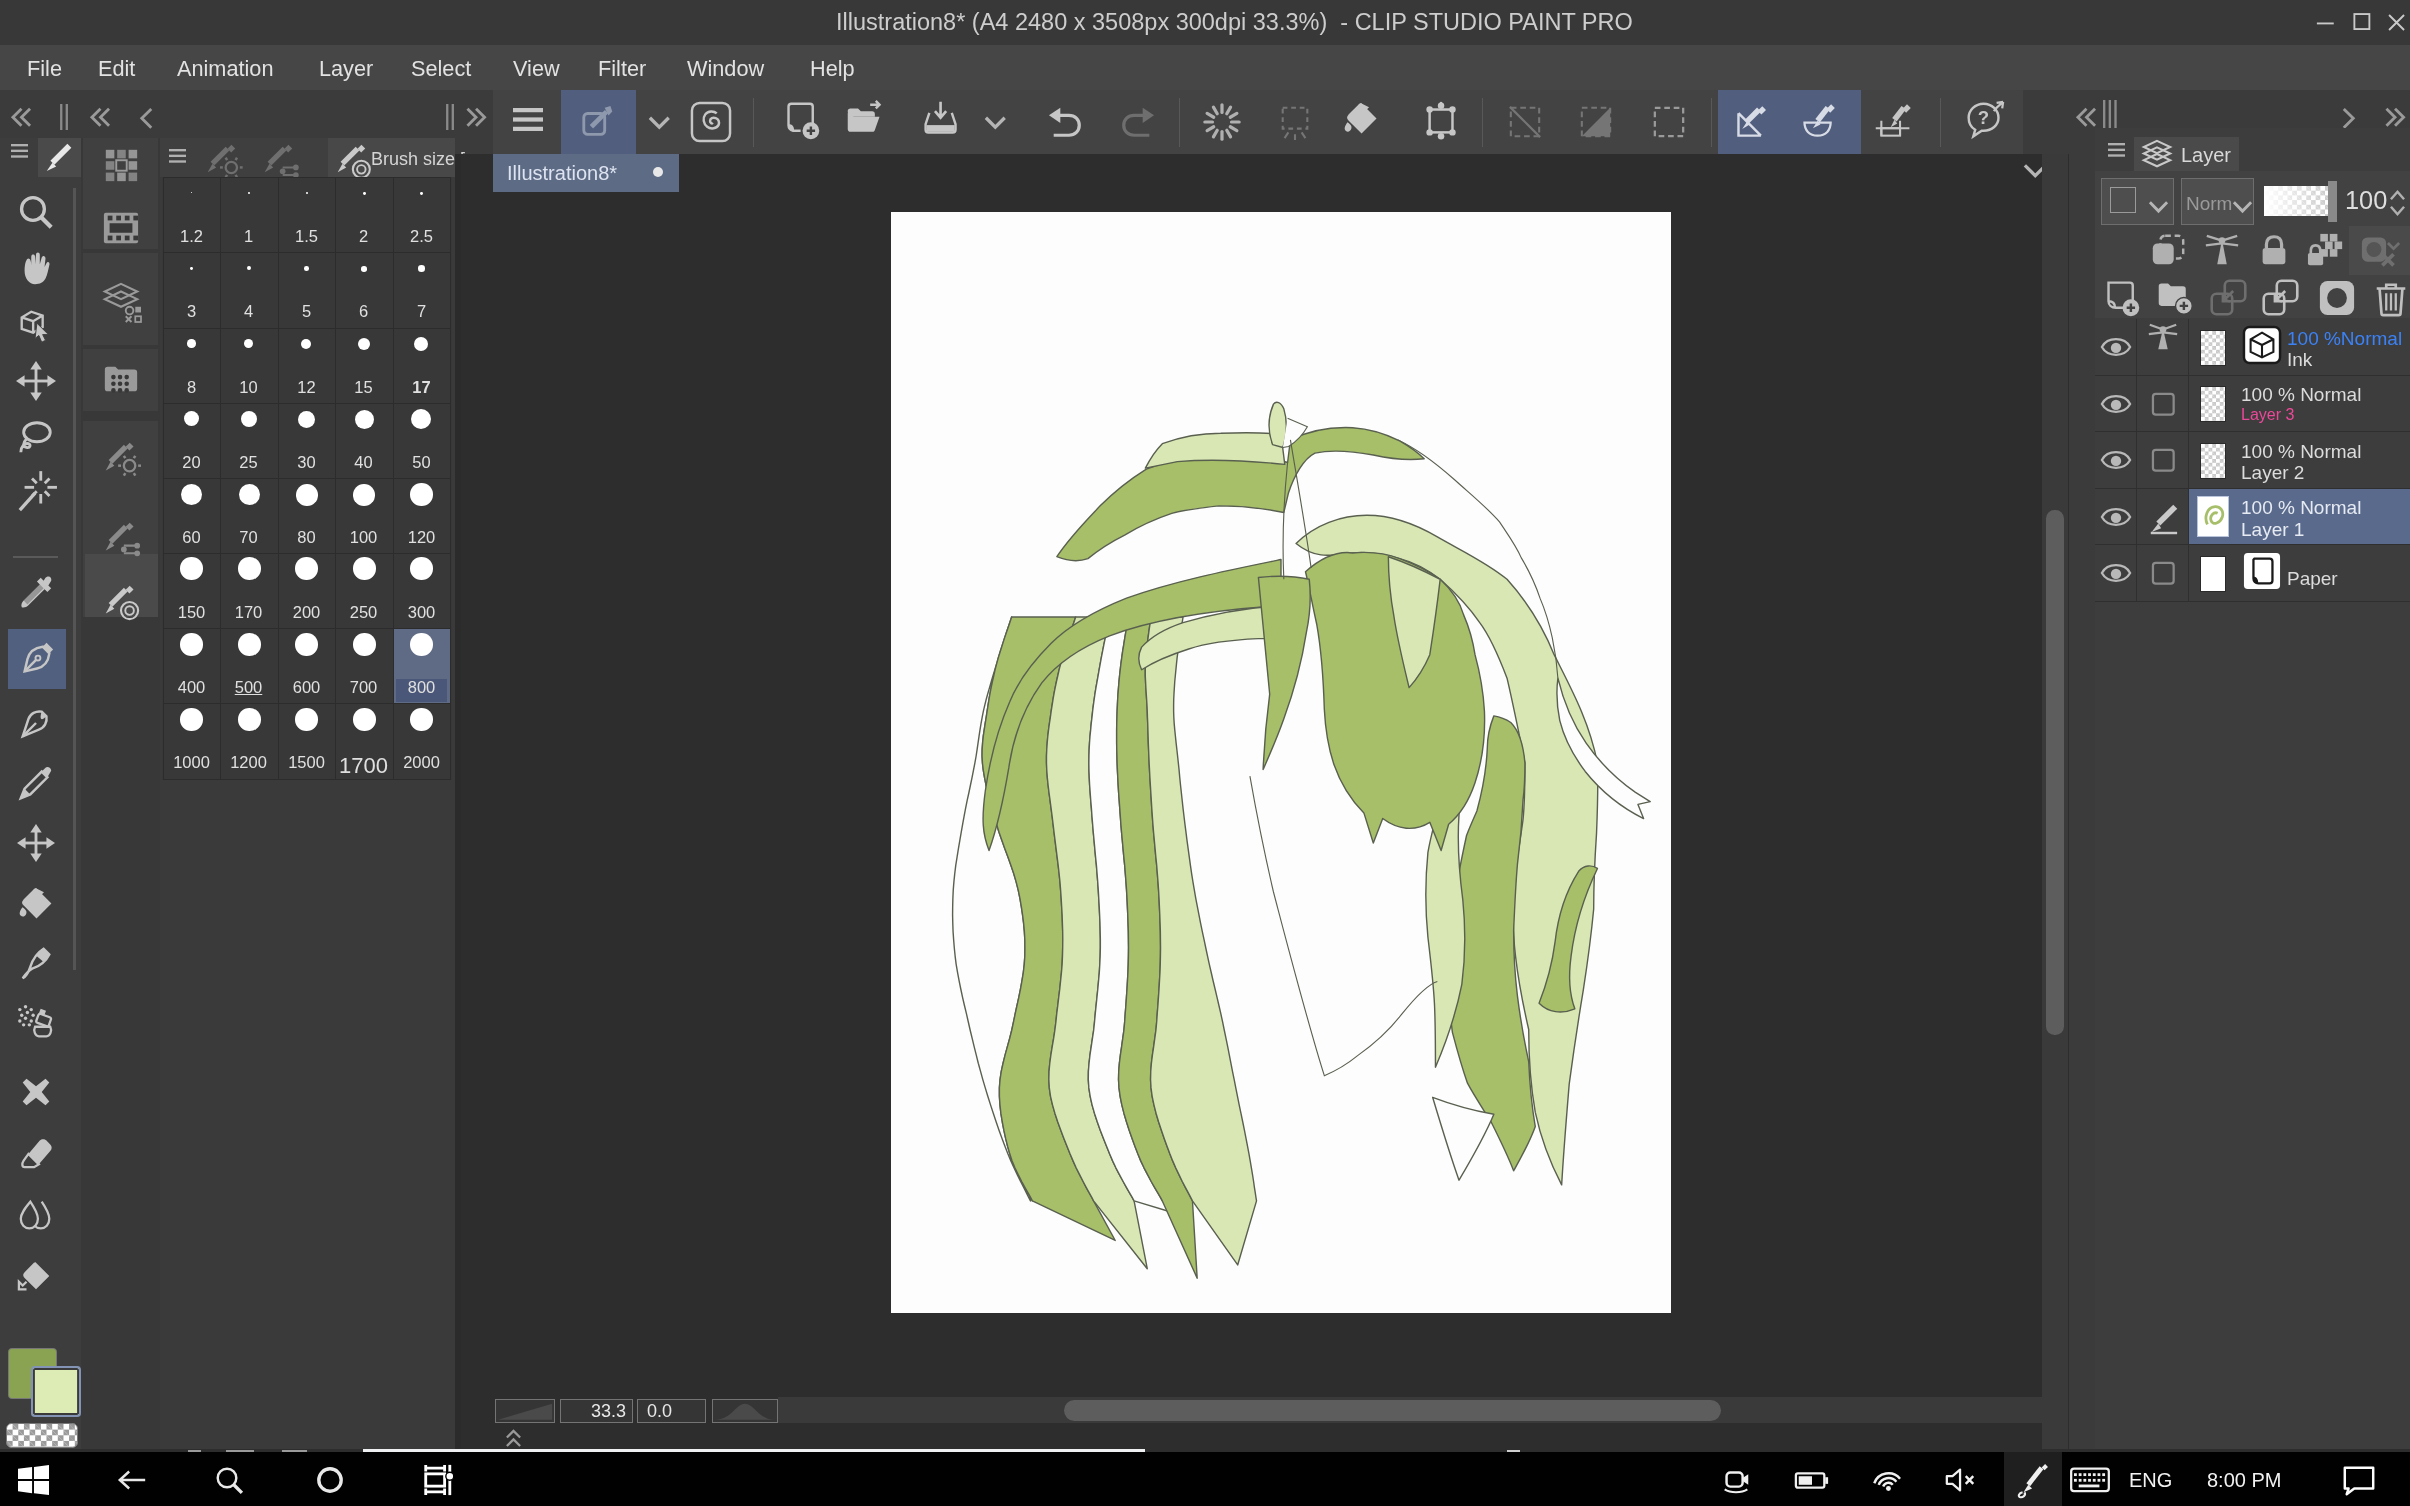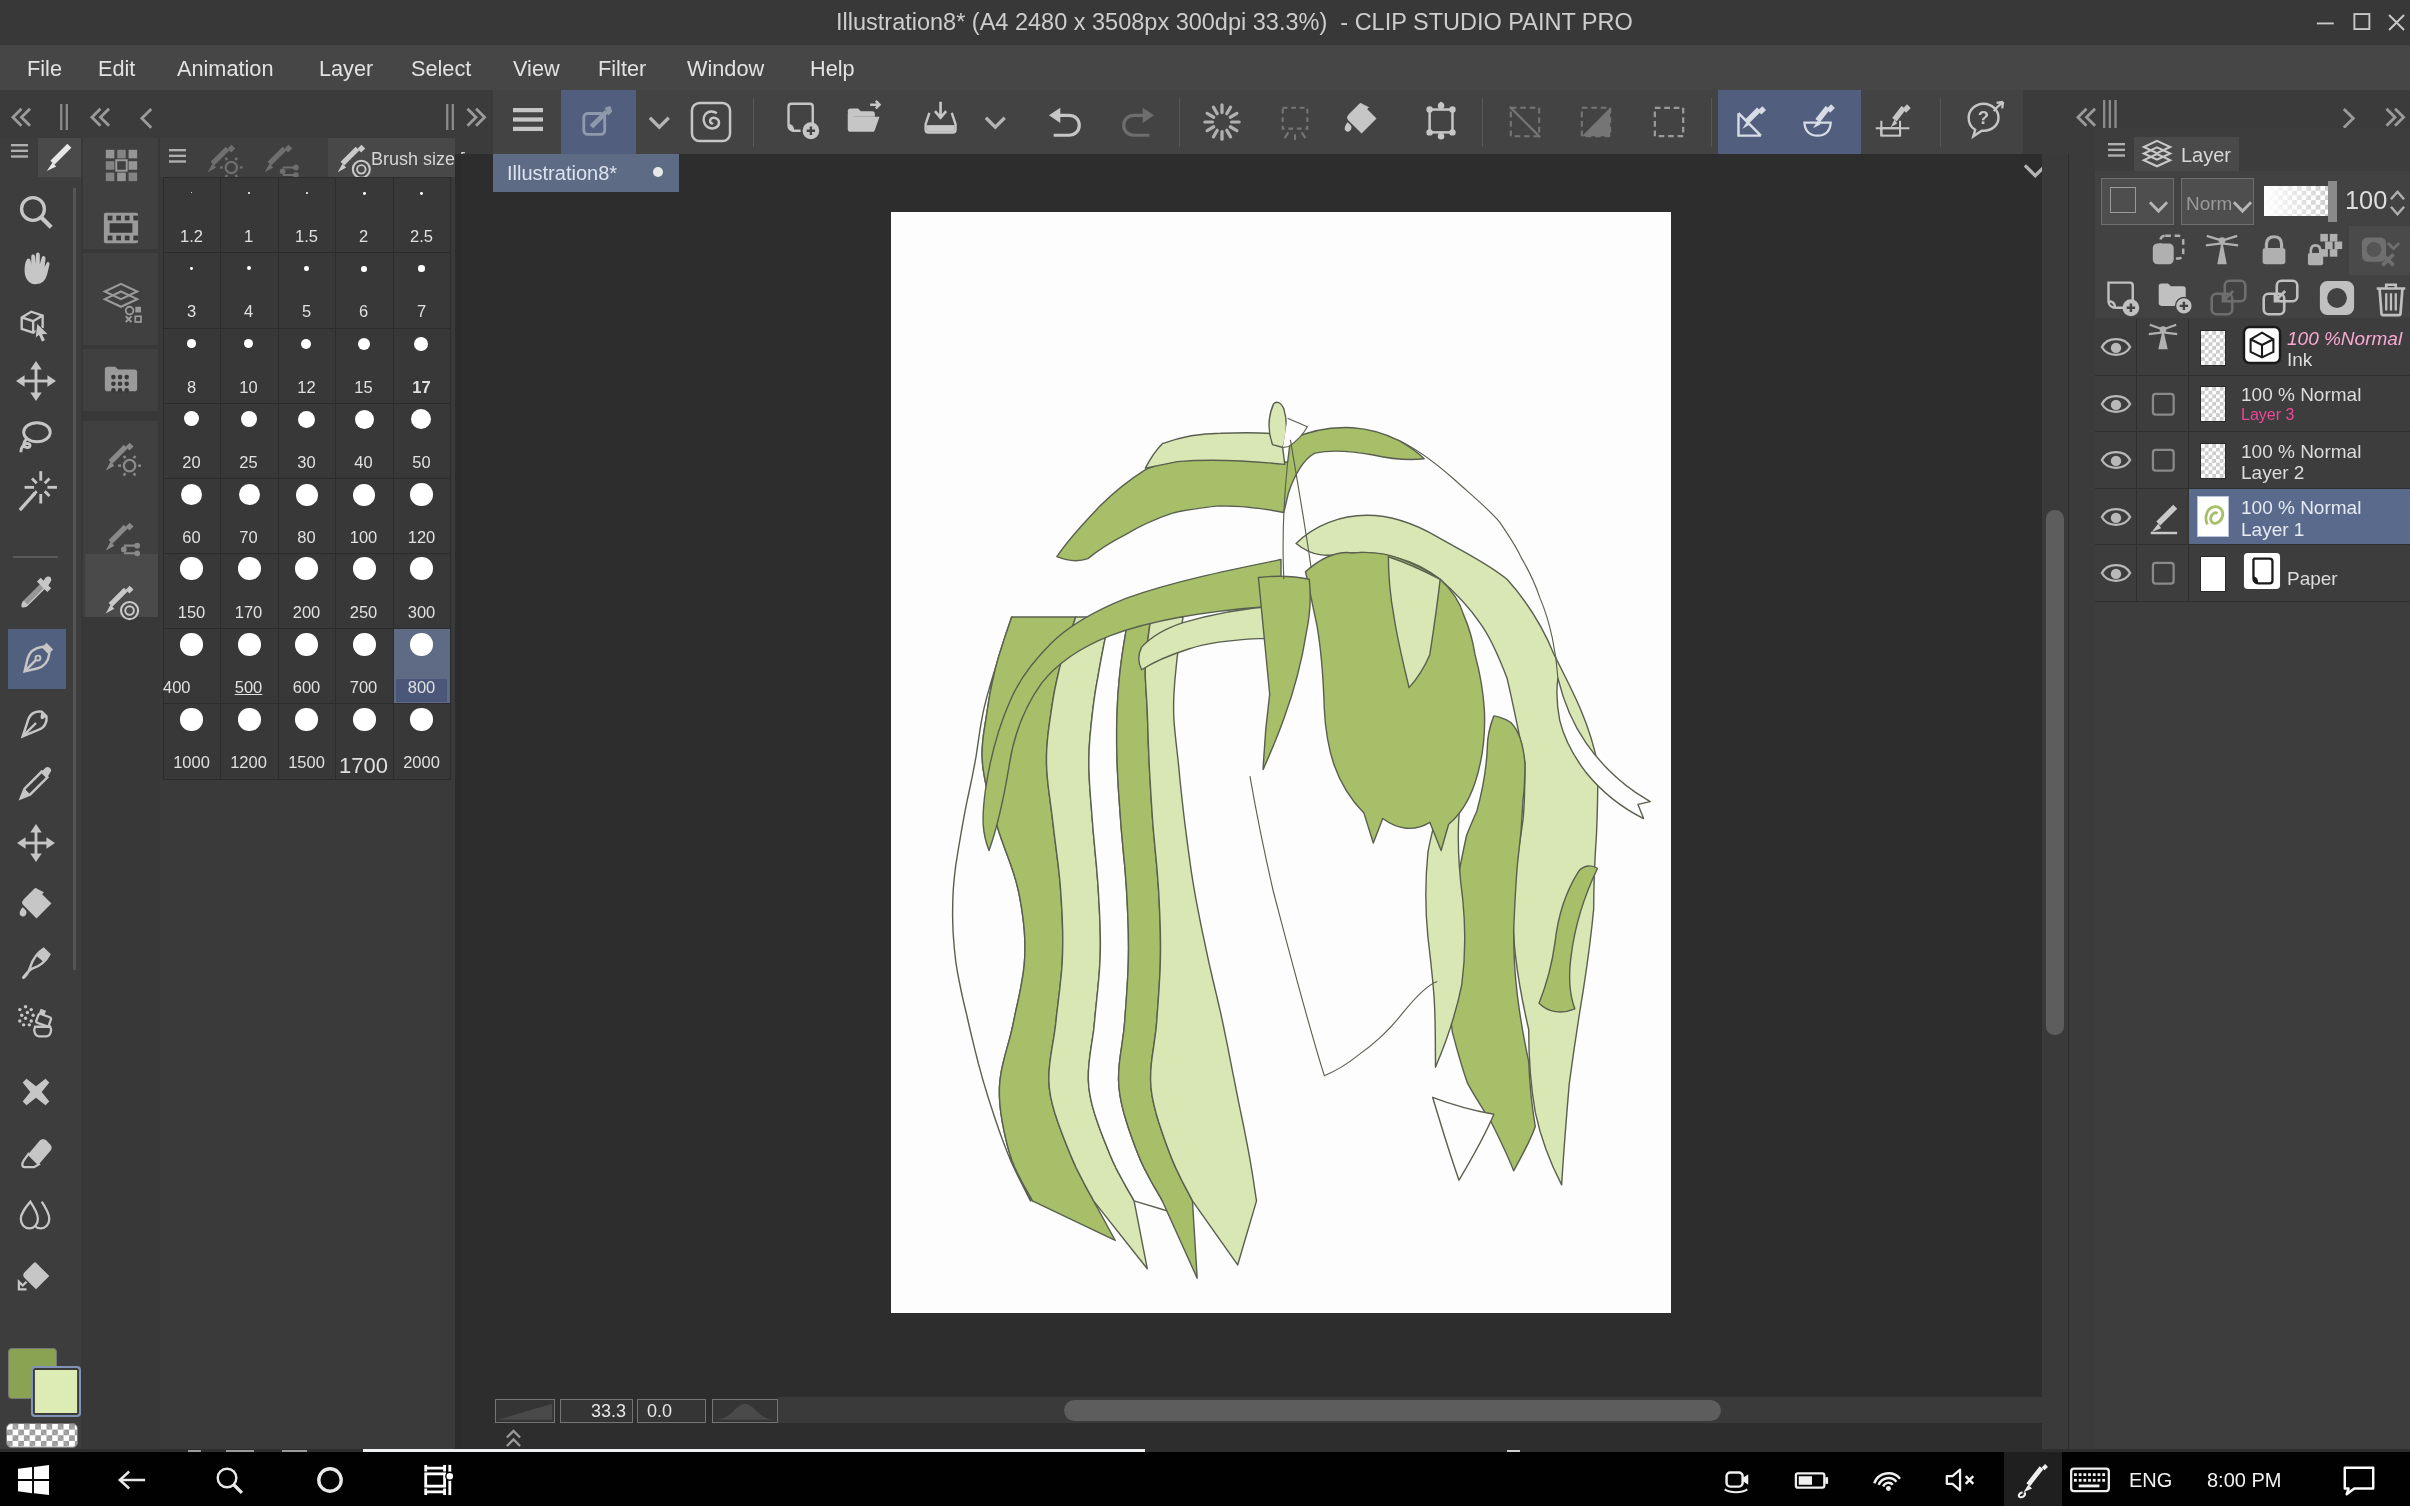"100 %Normal" div { color: #f9a8d4 -> #3b82f6; font-style: italic -> none }
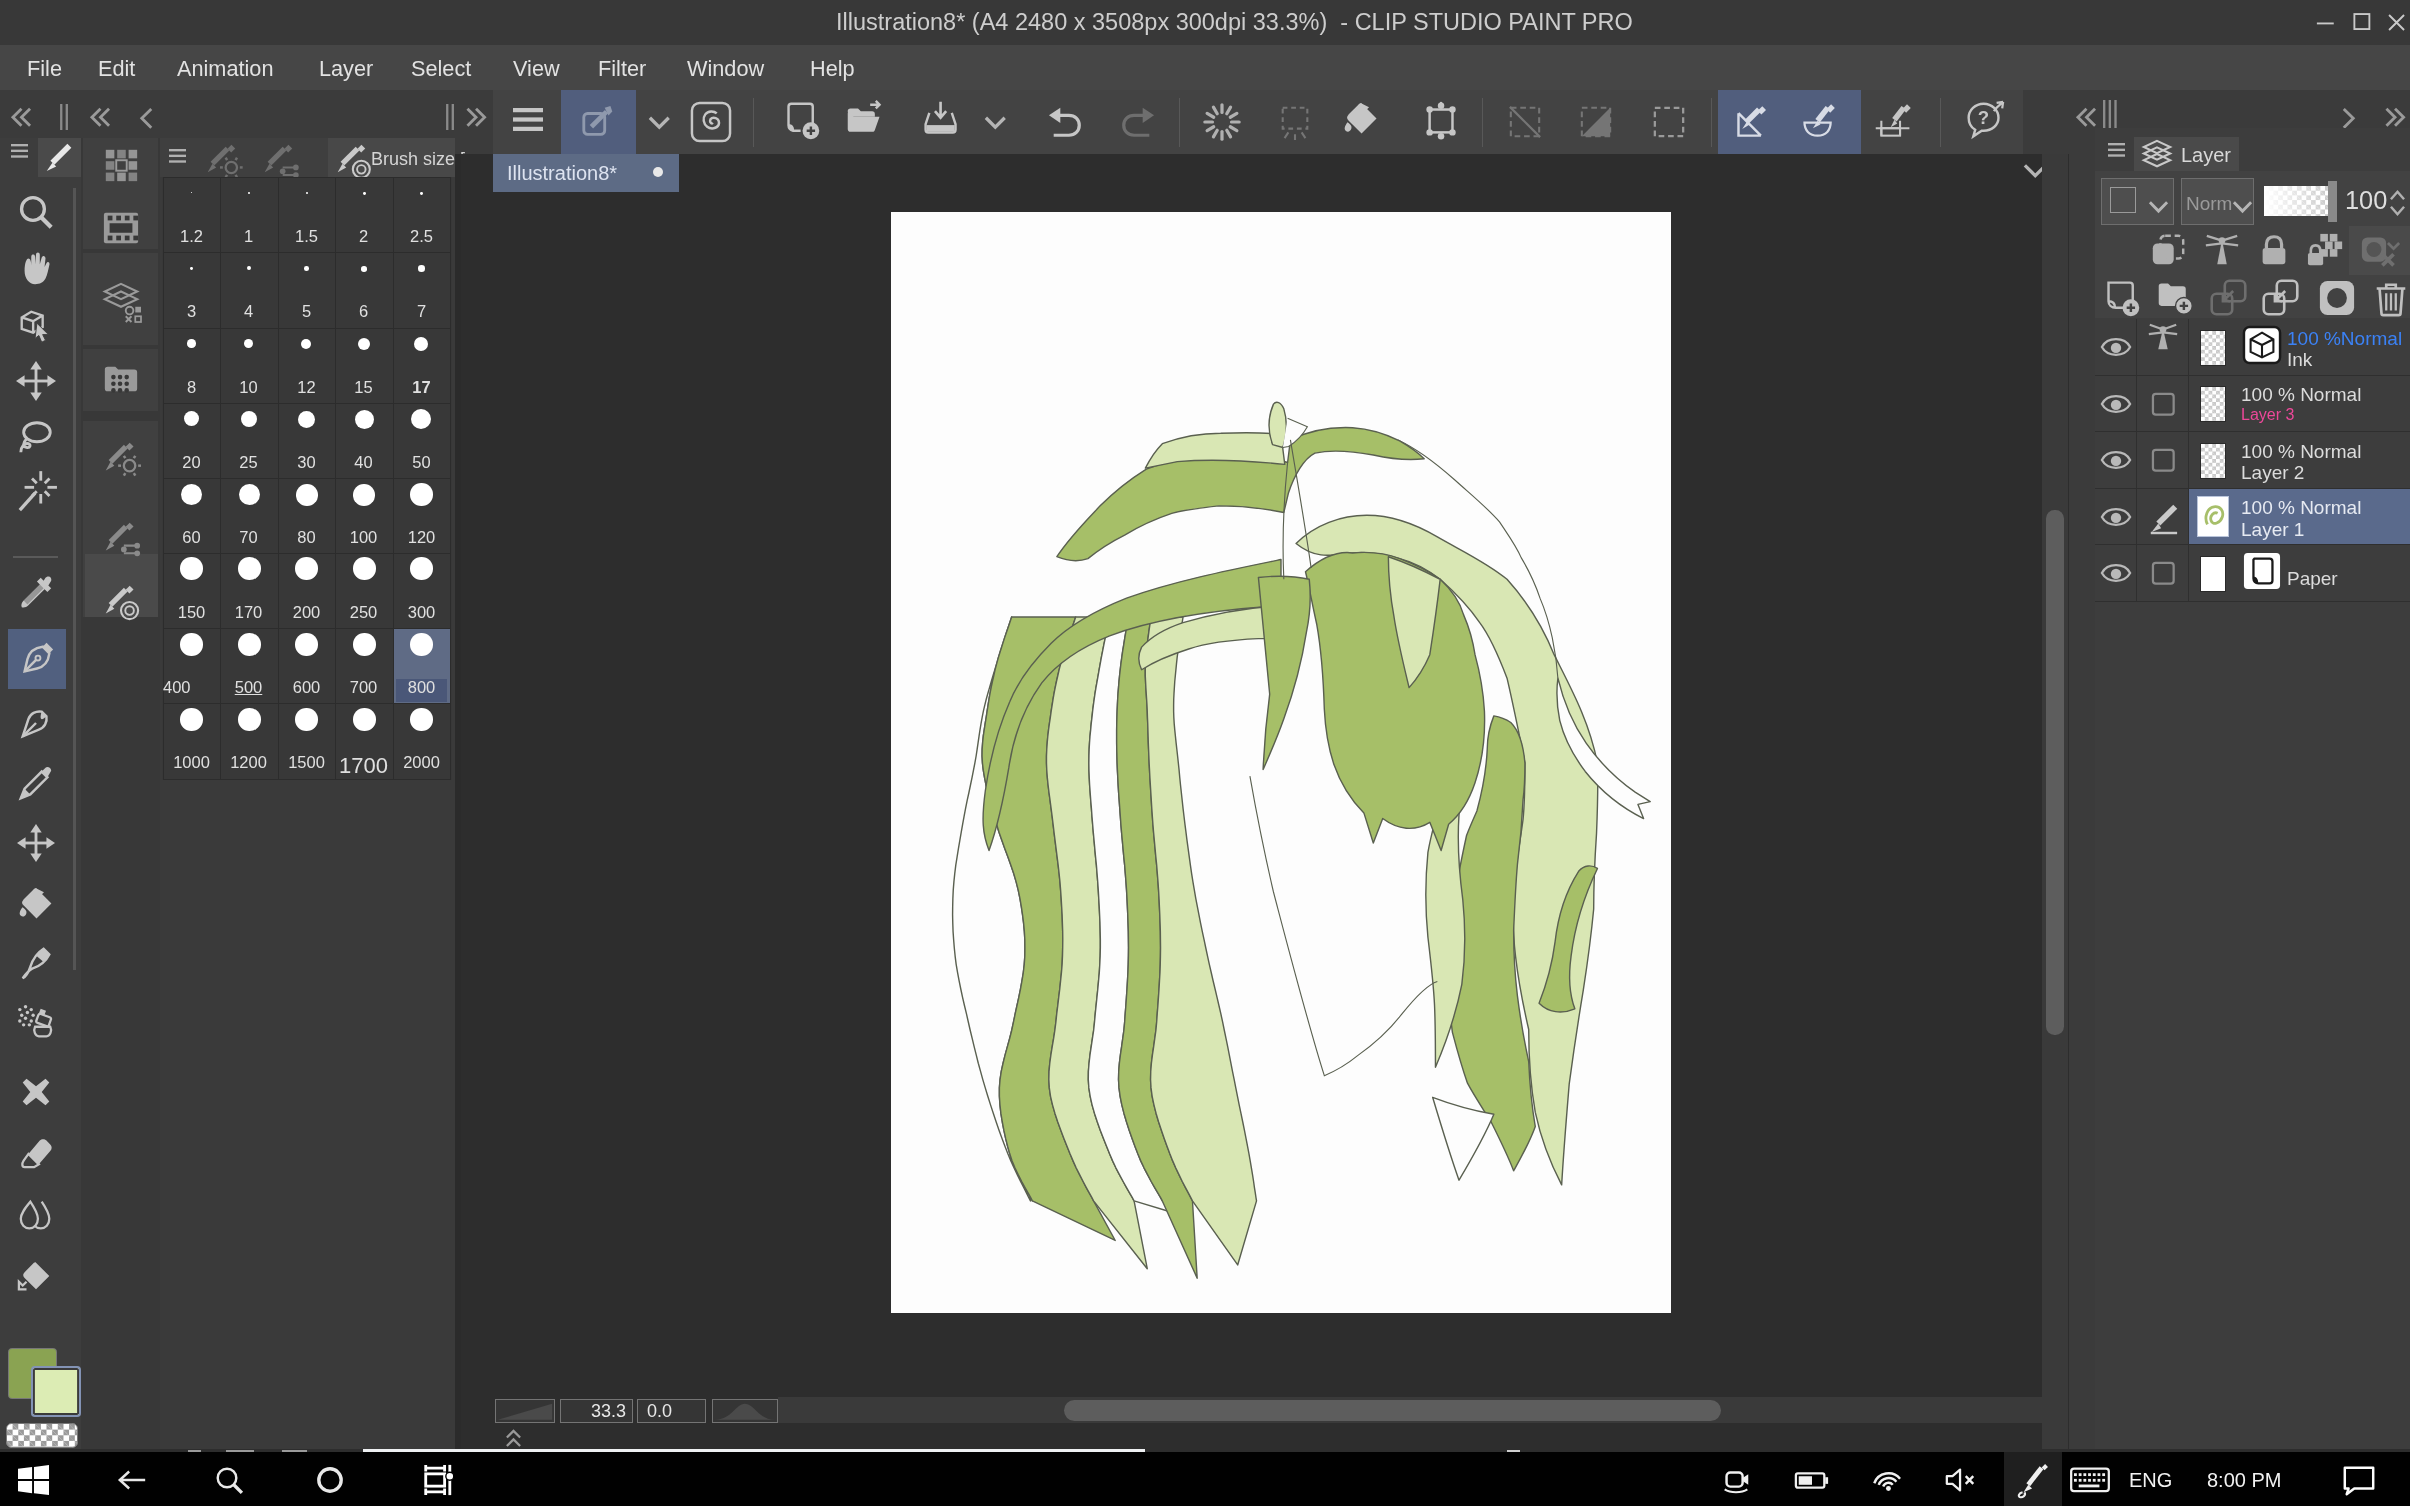"400" div { text-align: none -> center }
